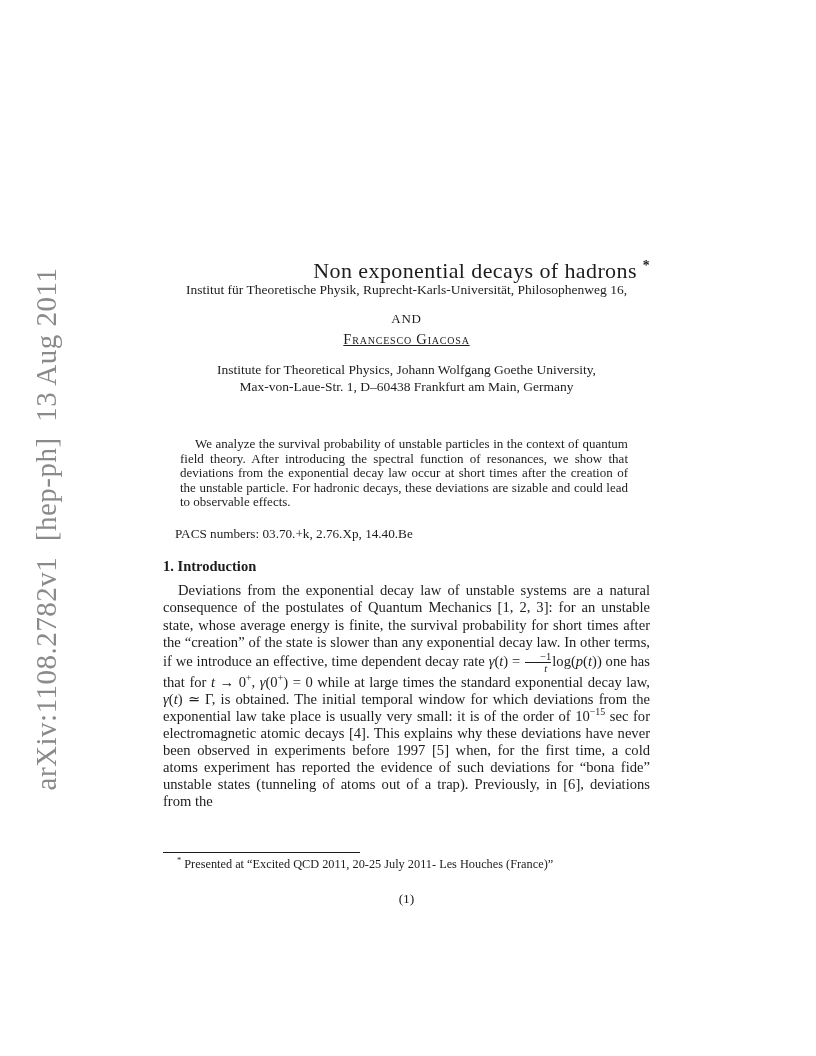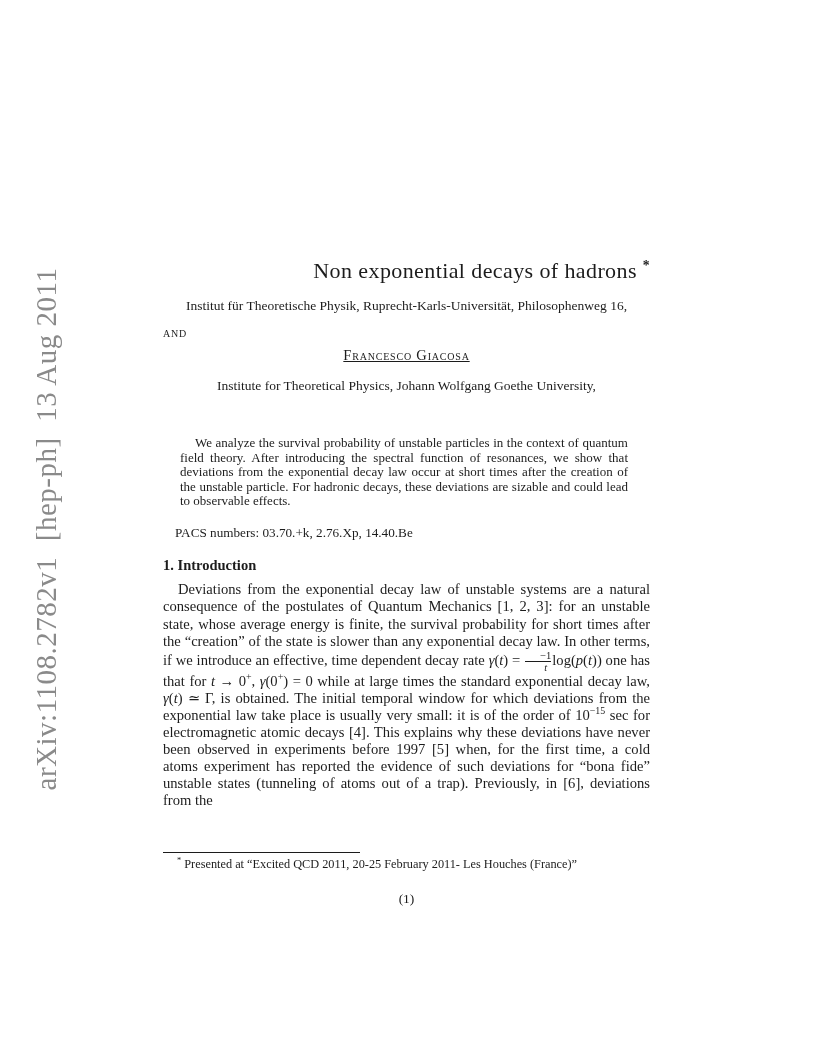"Institut für Theoretische Physik," .affil { margin-top: 16px -> none }
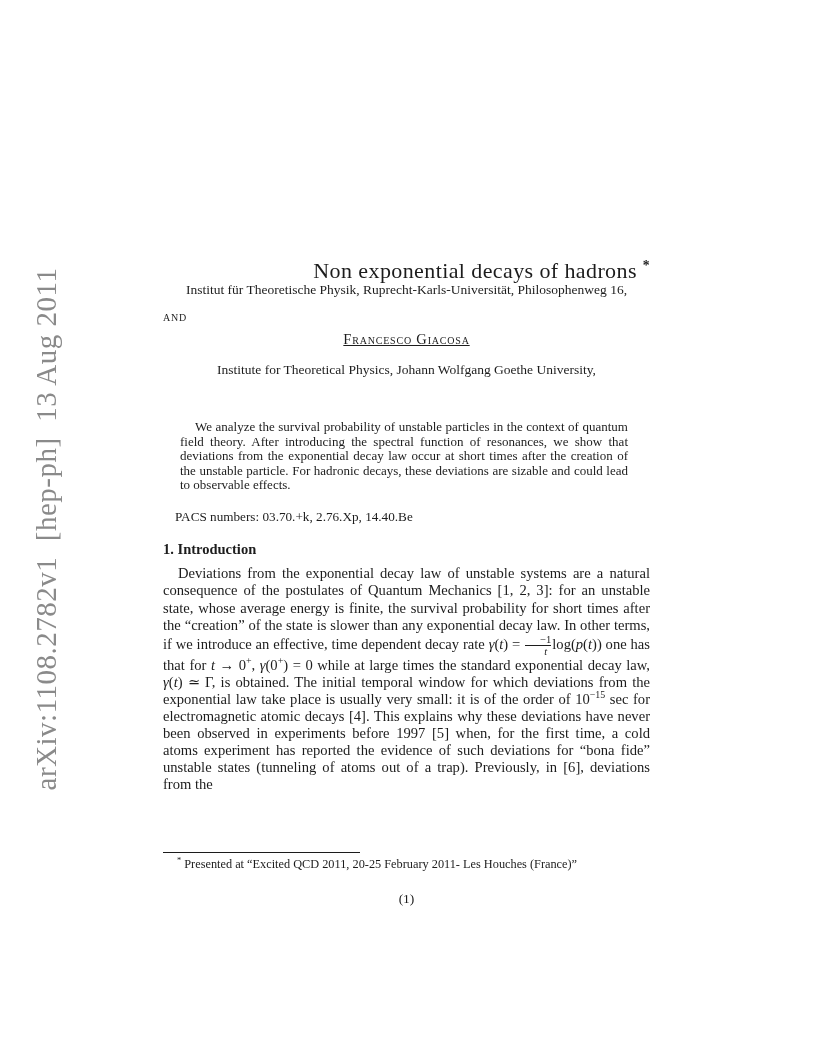"and" .conj { font-size: 14px -> 18px; text-align: left -> center }
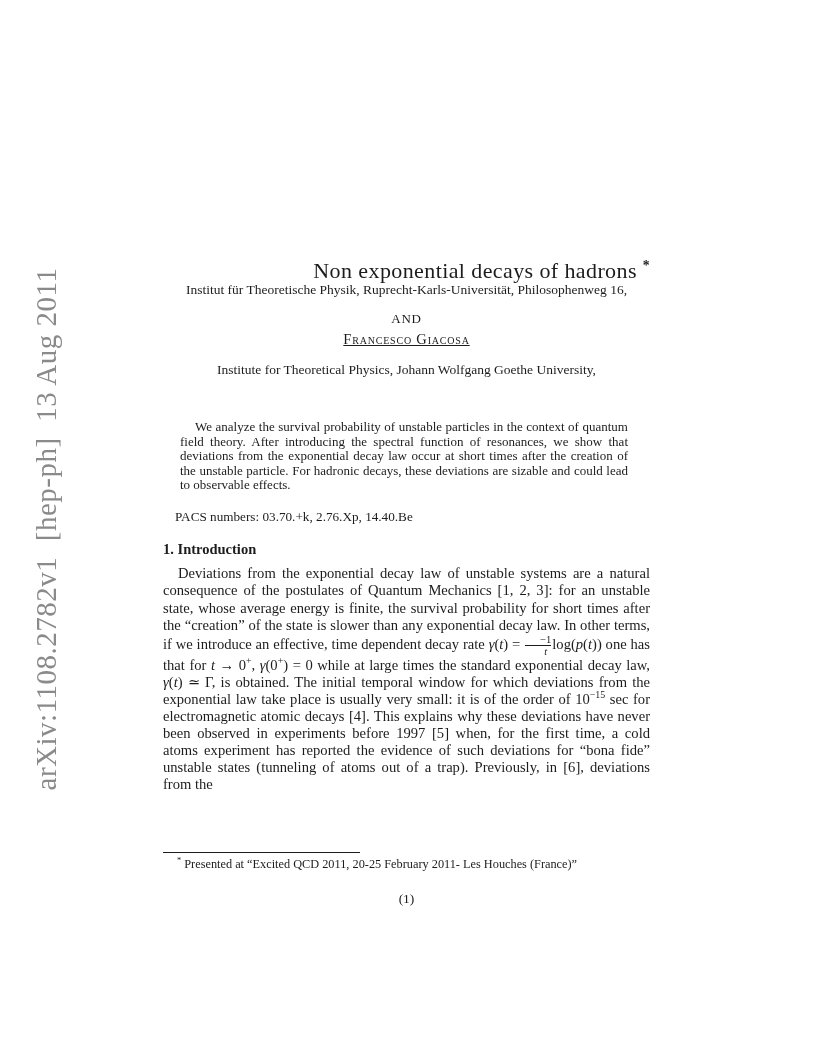"Max-von-Laue-Str. 1, D–60438 Frankfurt" div { html: none -> <div>Max-von-Laue-Str. 1, D–60438 Frankfurt am Main, Germany</div> }
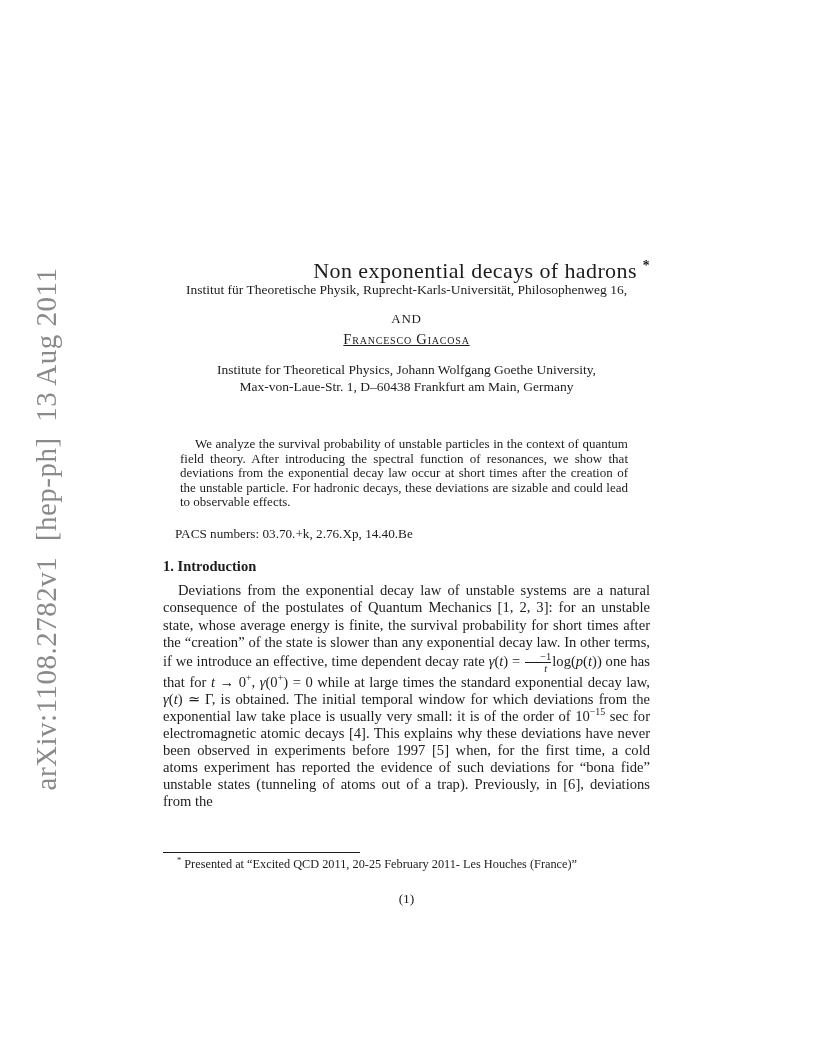"Presented at “Excited QCD 2011," span { text: February -> July }
